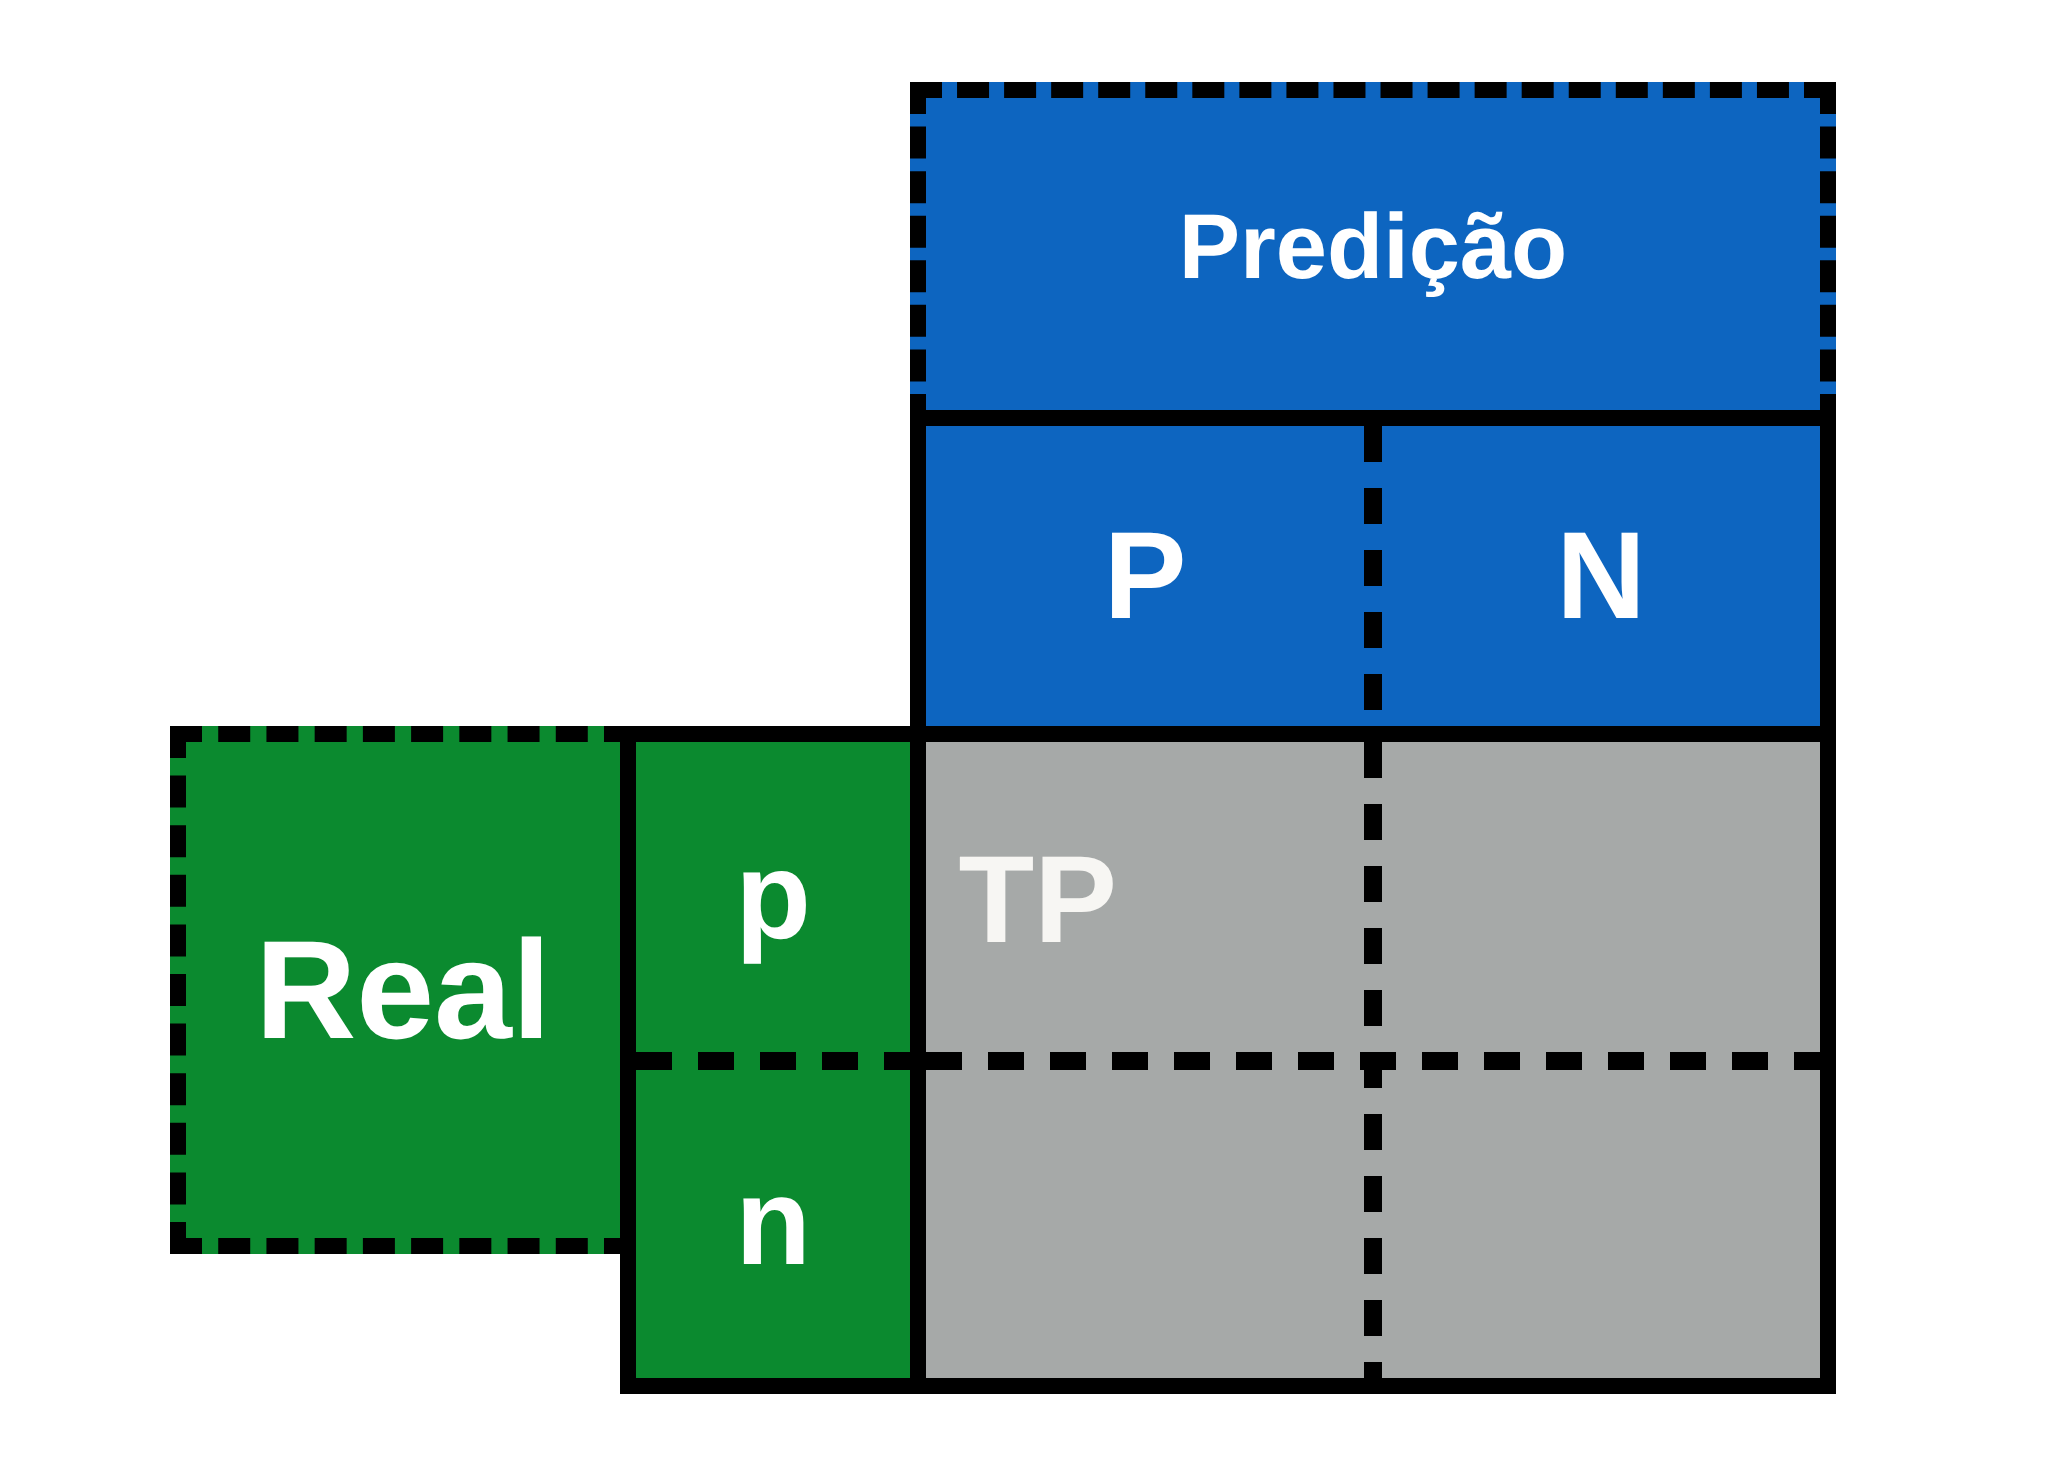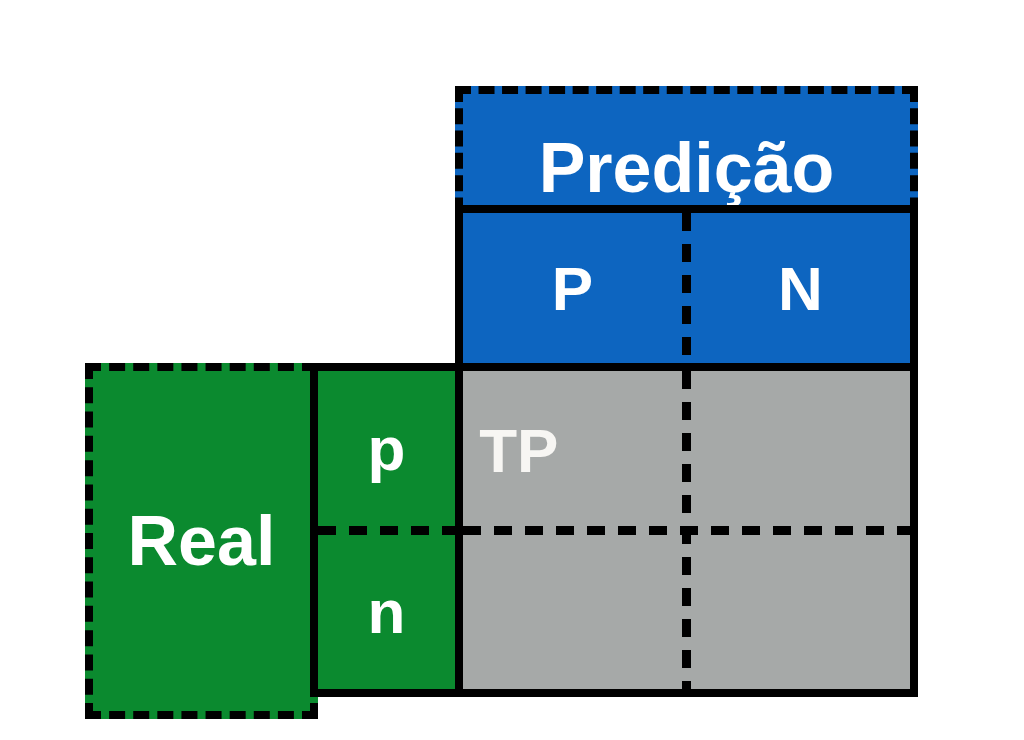"Predição" .predicao-header { font-size: 70px -> 46px; margin-top: 45px -> none }
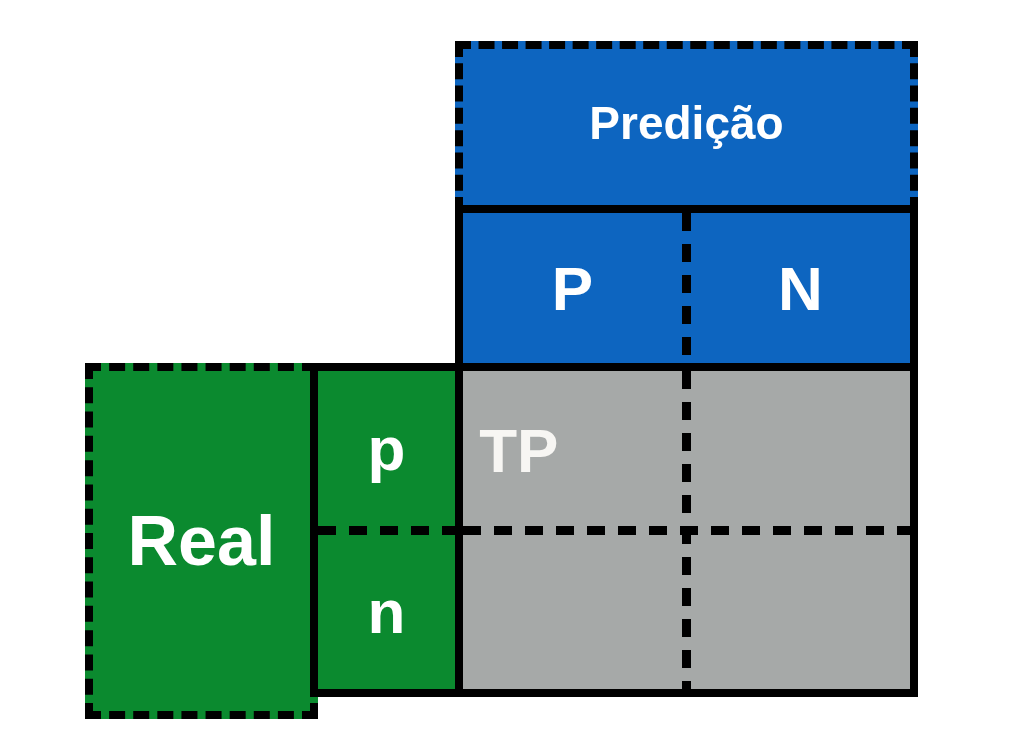"Real" .real-box { height: 356px -> 264px }
